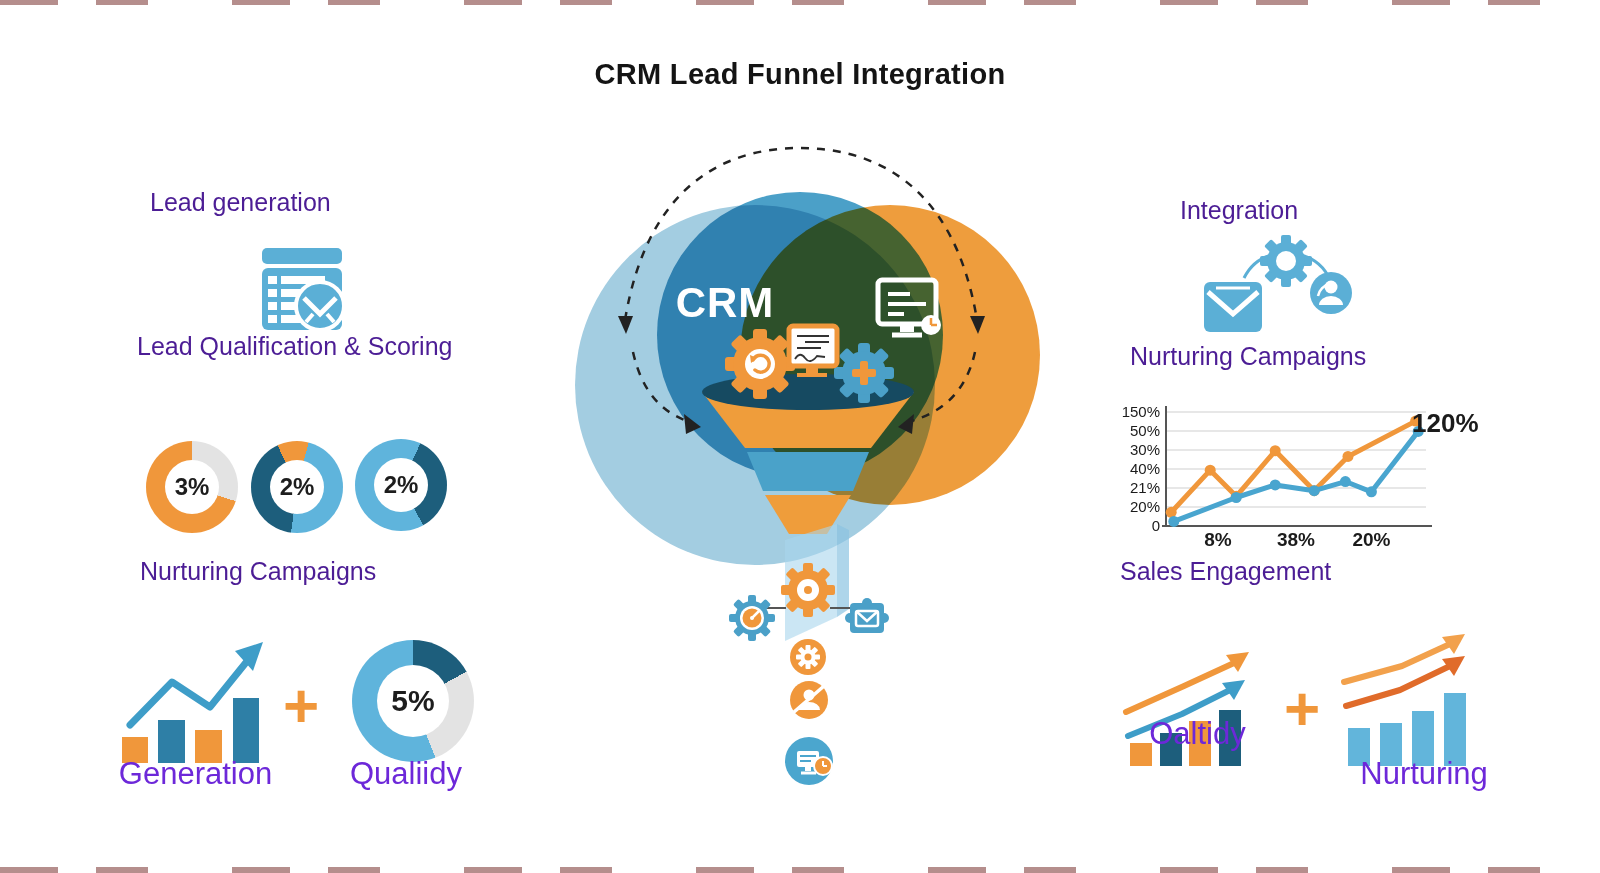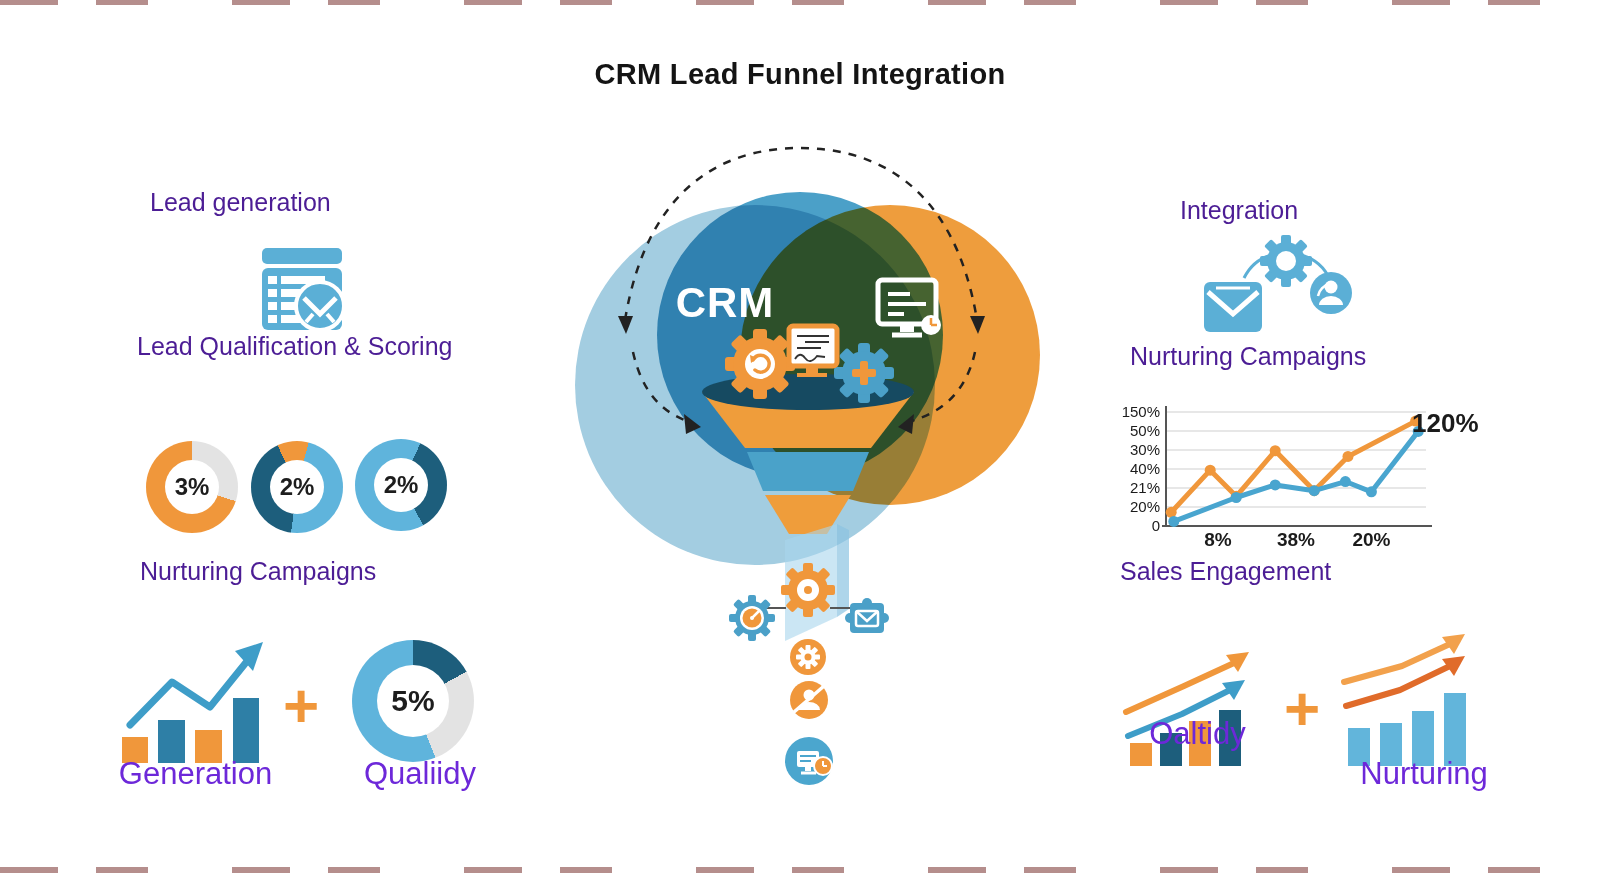"Qualiidy" div.big-label { left: 340px -> 326px }
